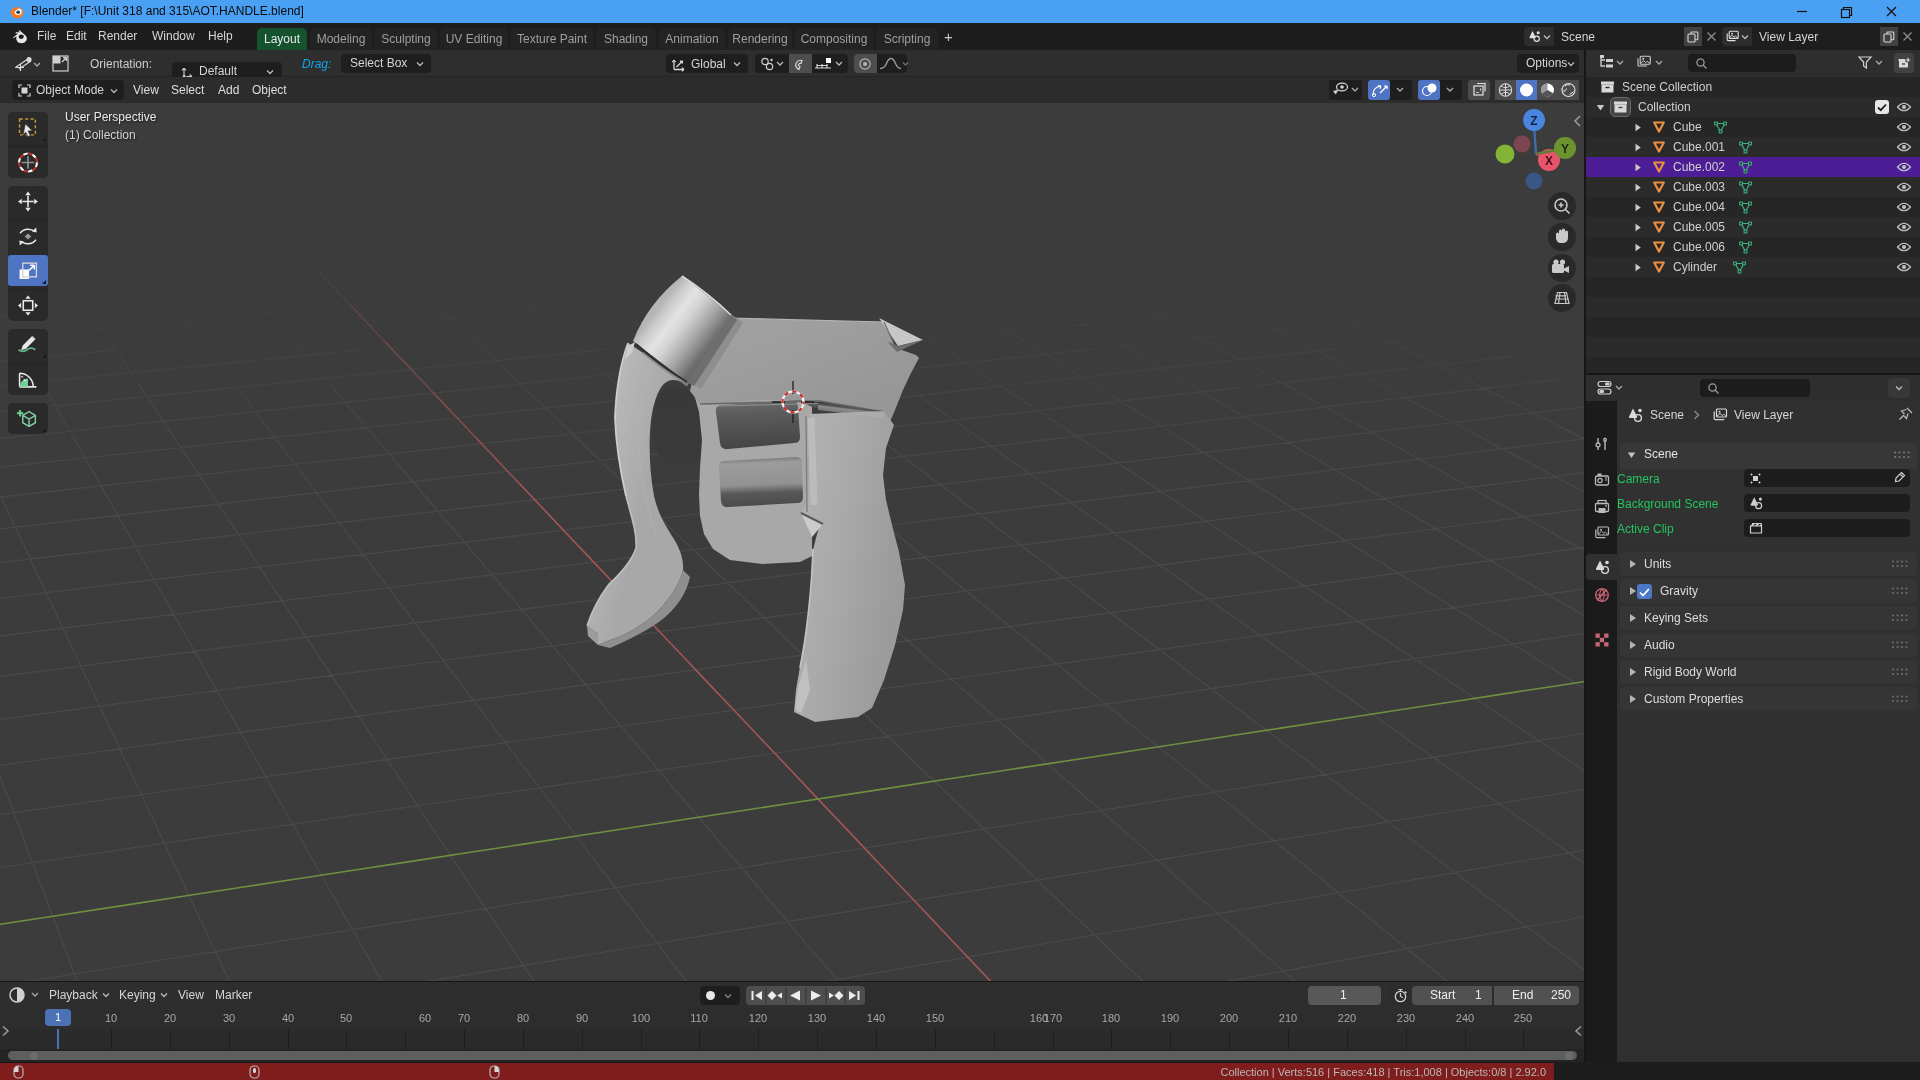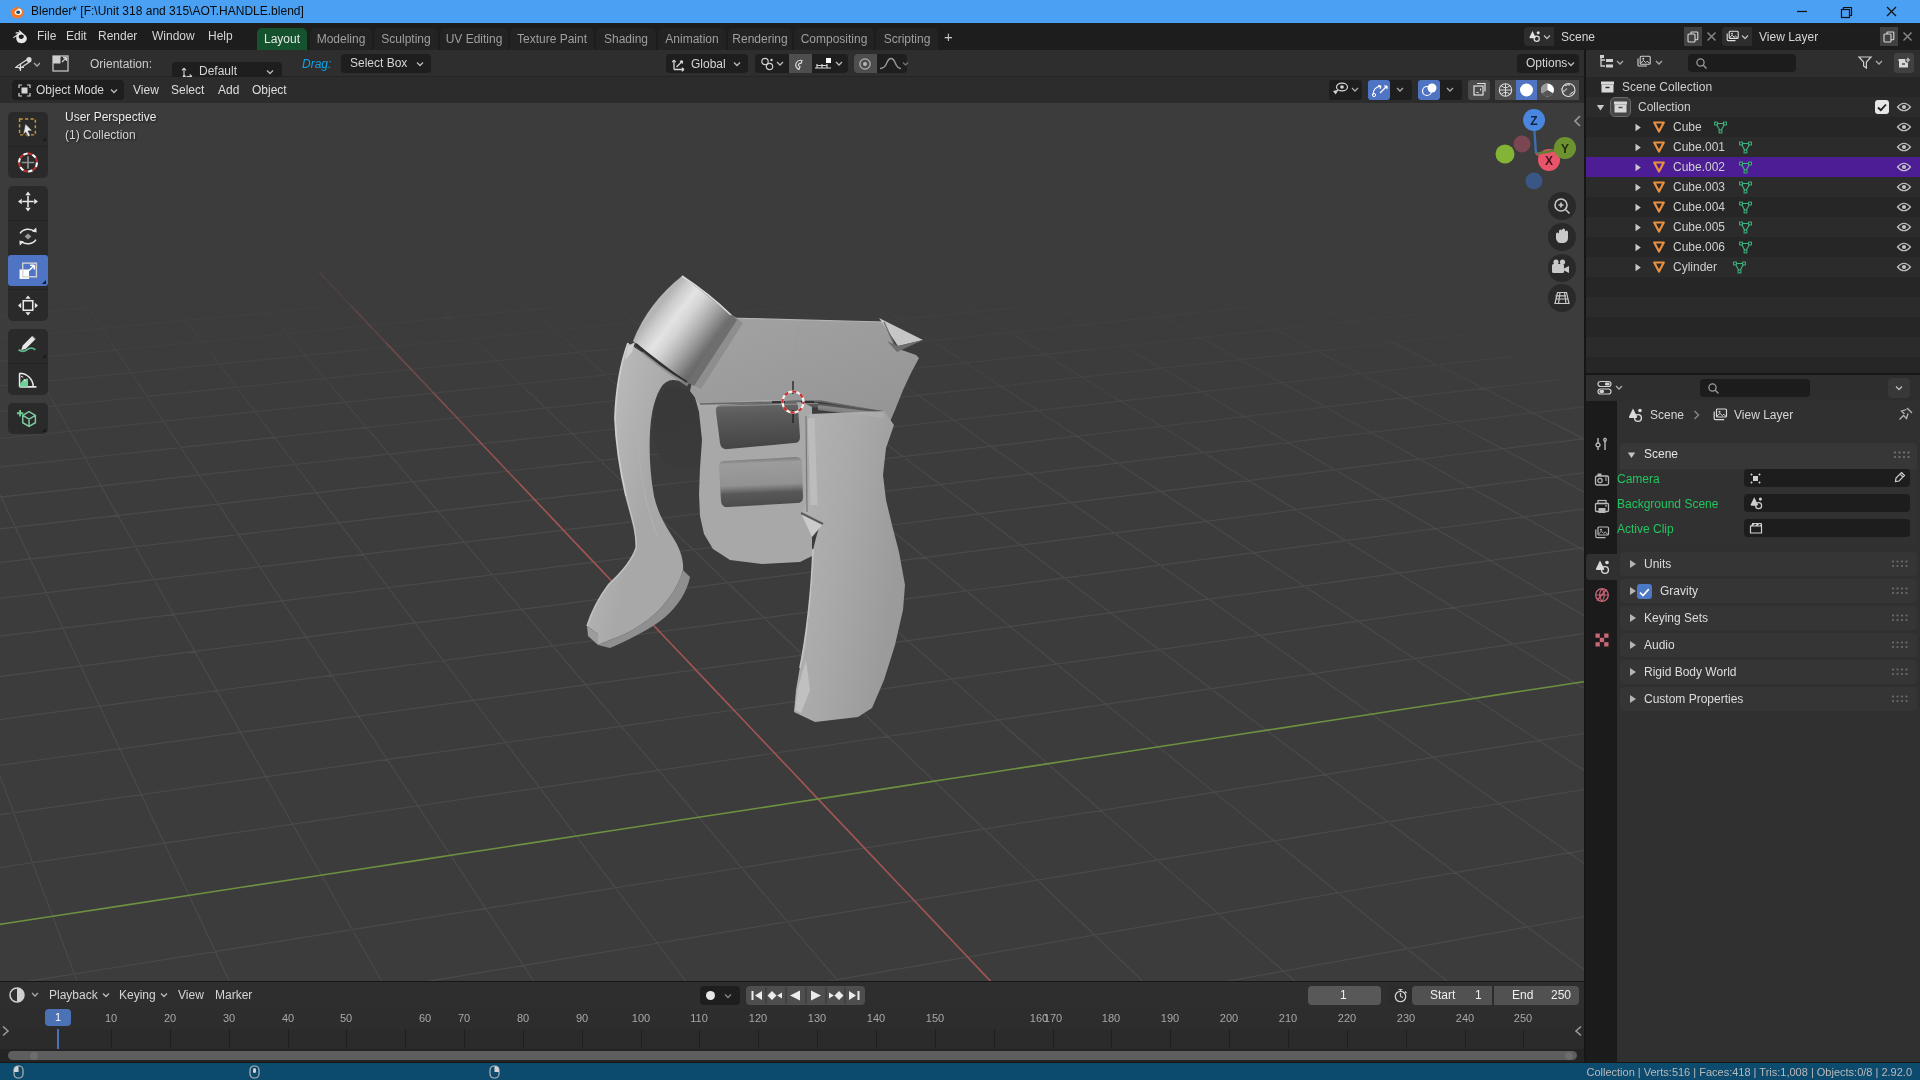"Collection | Verts:516 | Faces:418" #statusbar { background: #0c4a6e -> #7f1d1d; width: 1920px -> 1554px }
